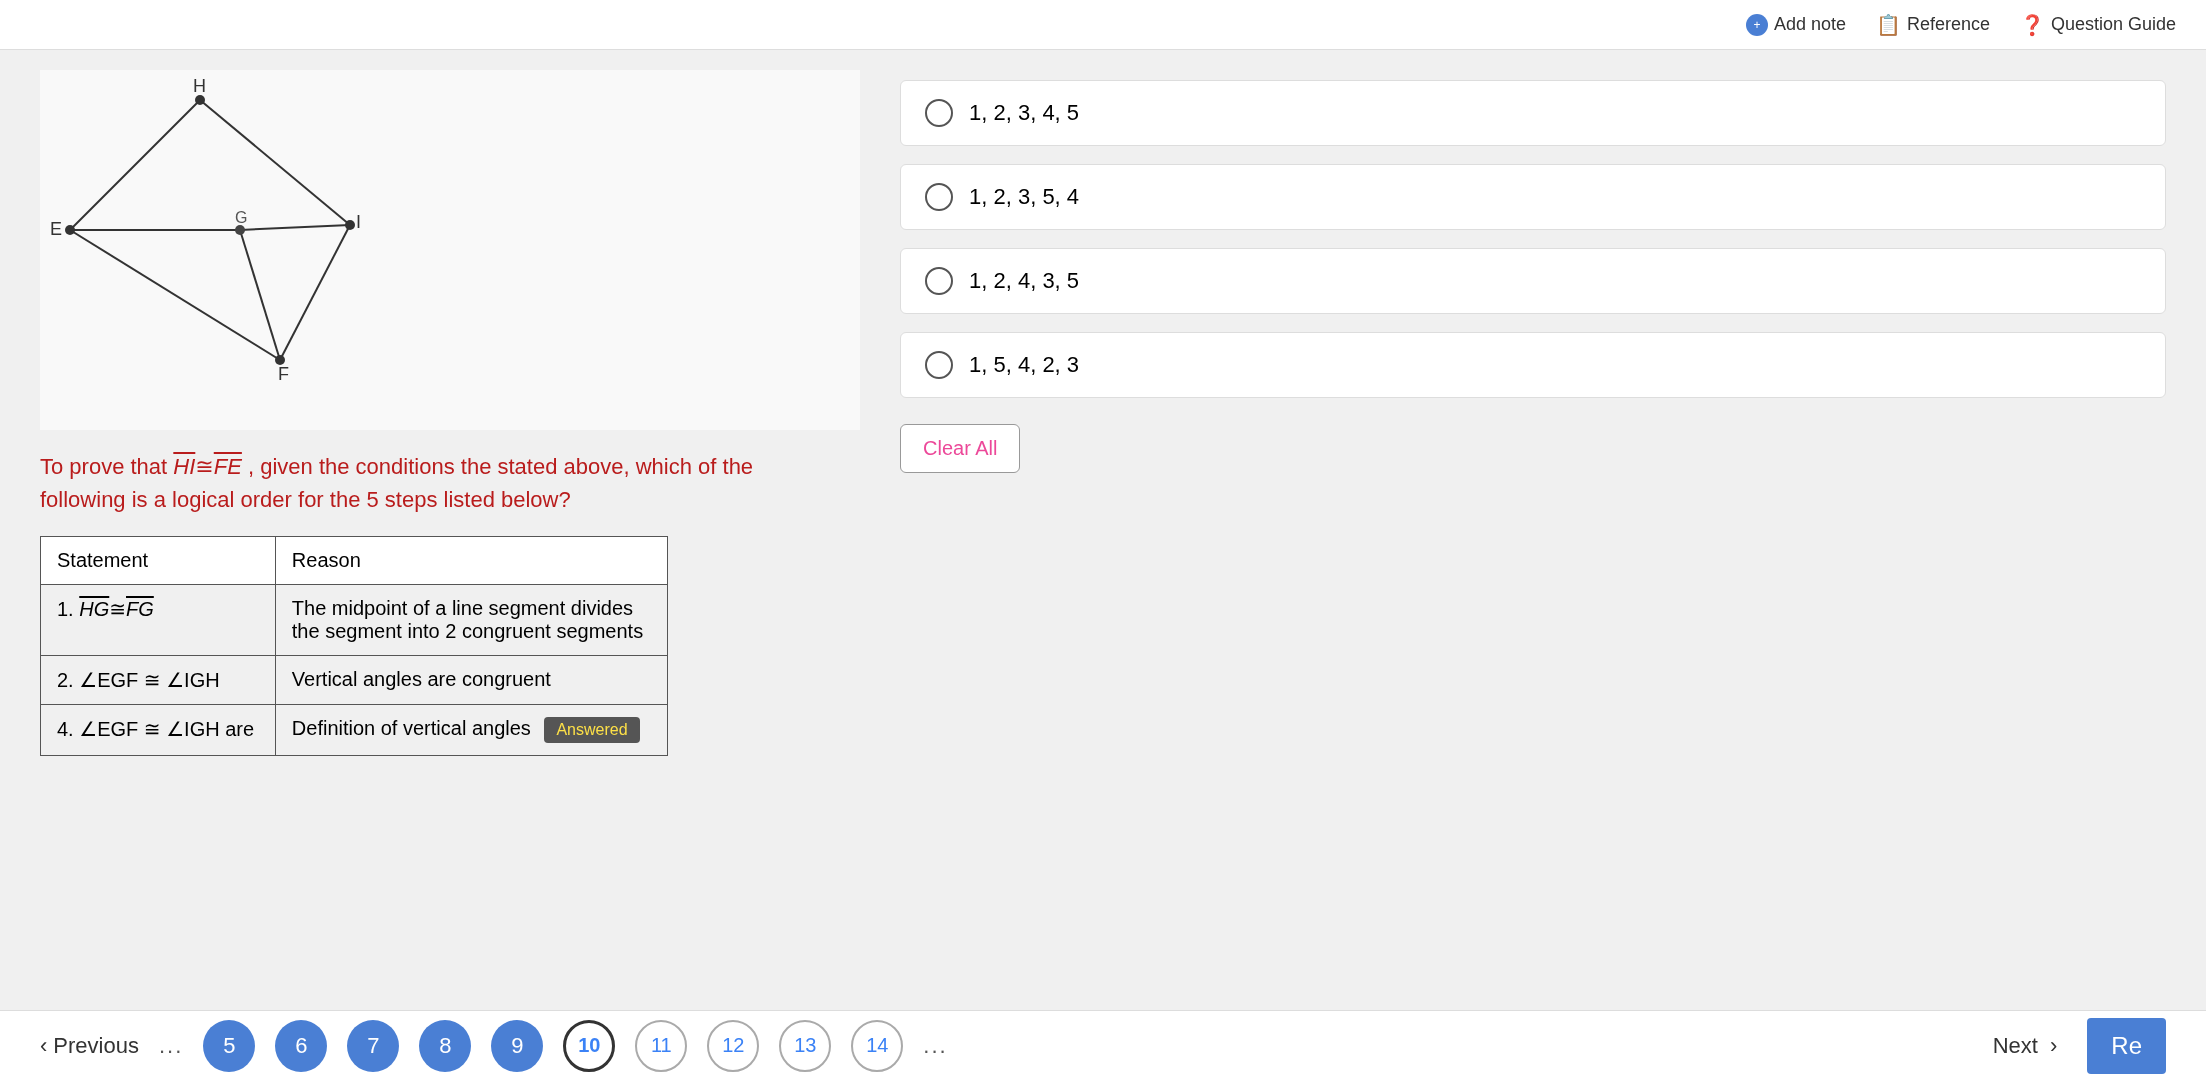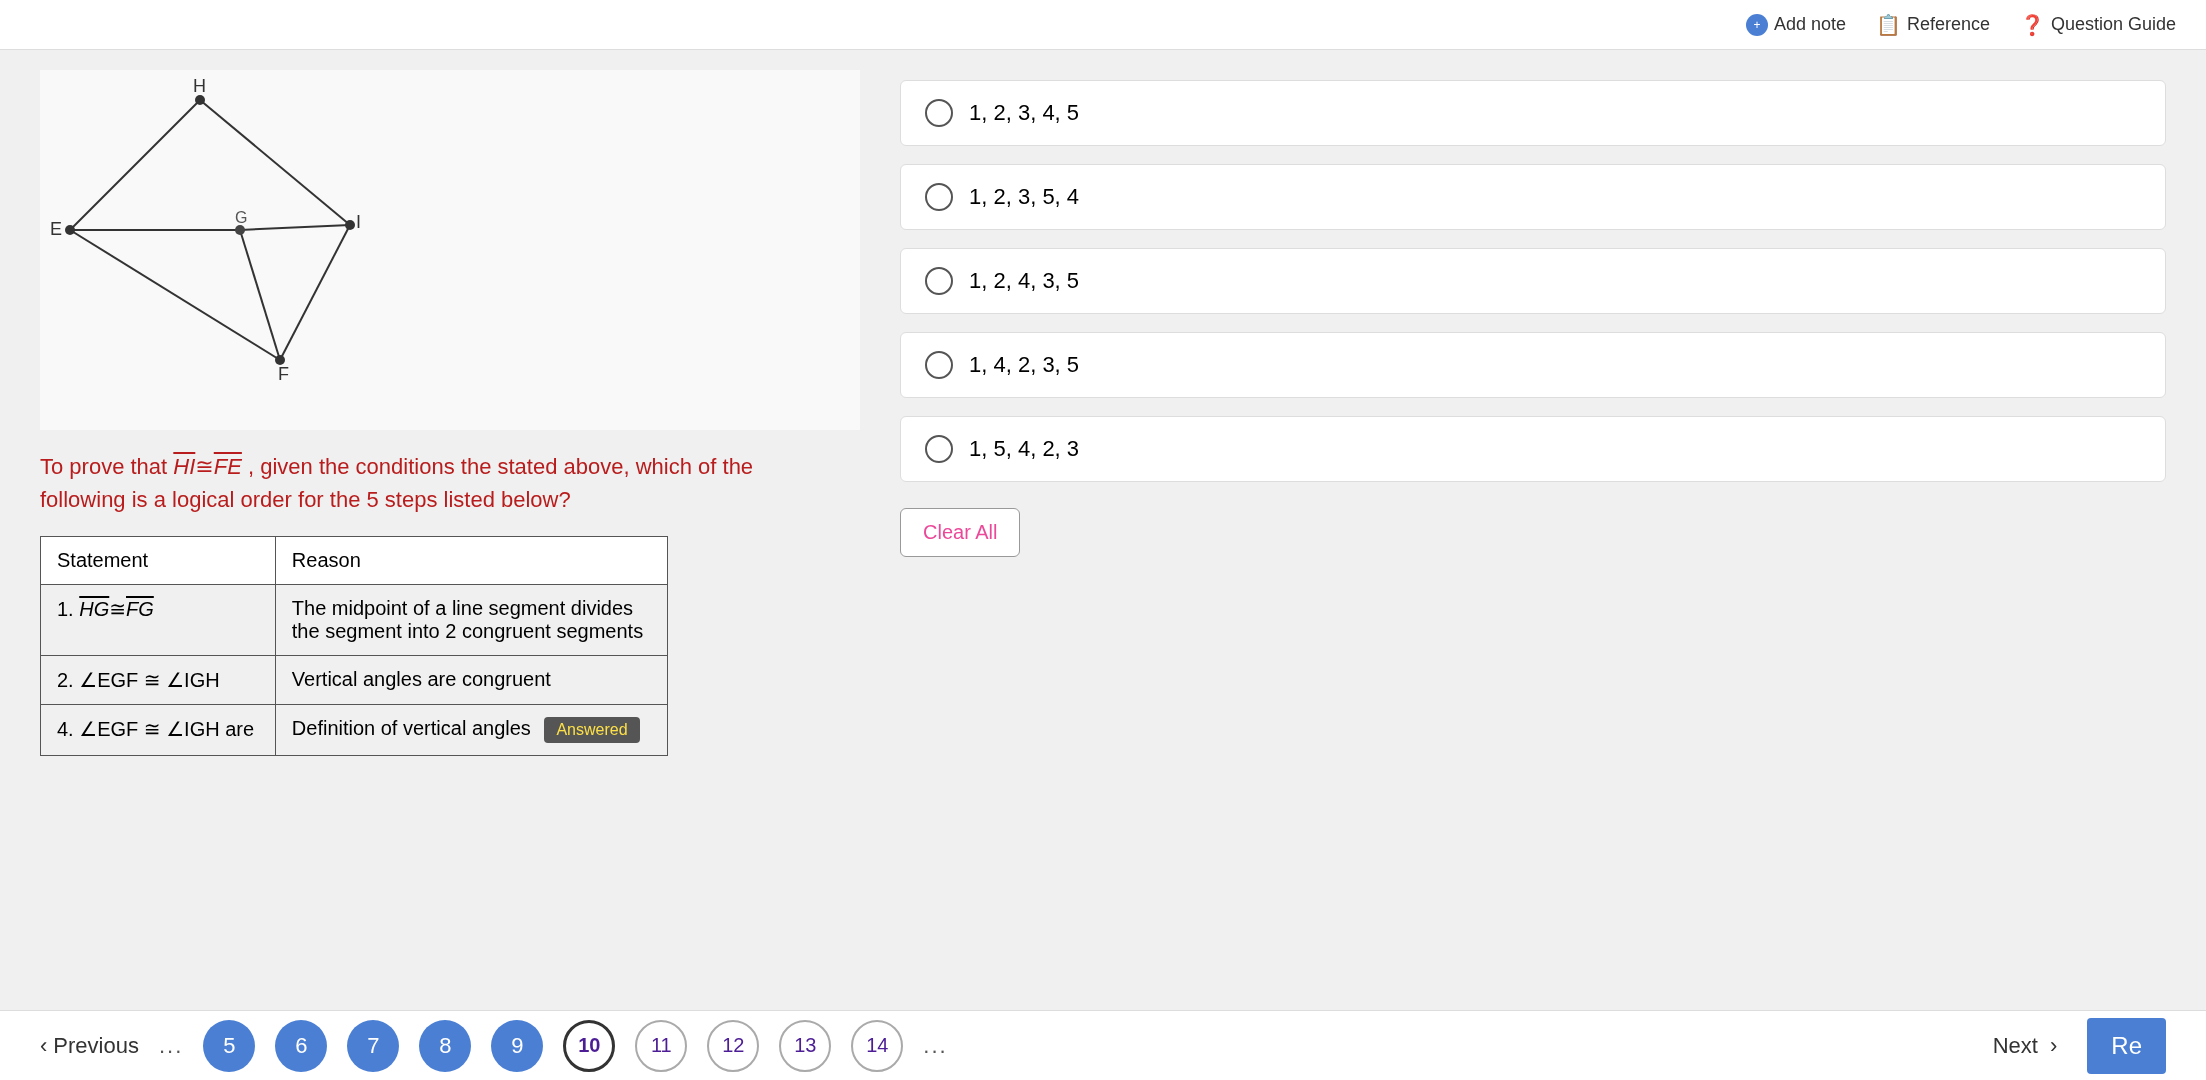"1, 4, 2, 3, 5" div.answer-option { html: <div> <div></div> <span>1, 4, 2, 3, 5</span> </div> -> none }
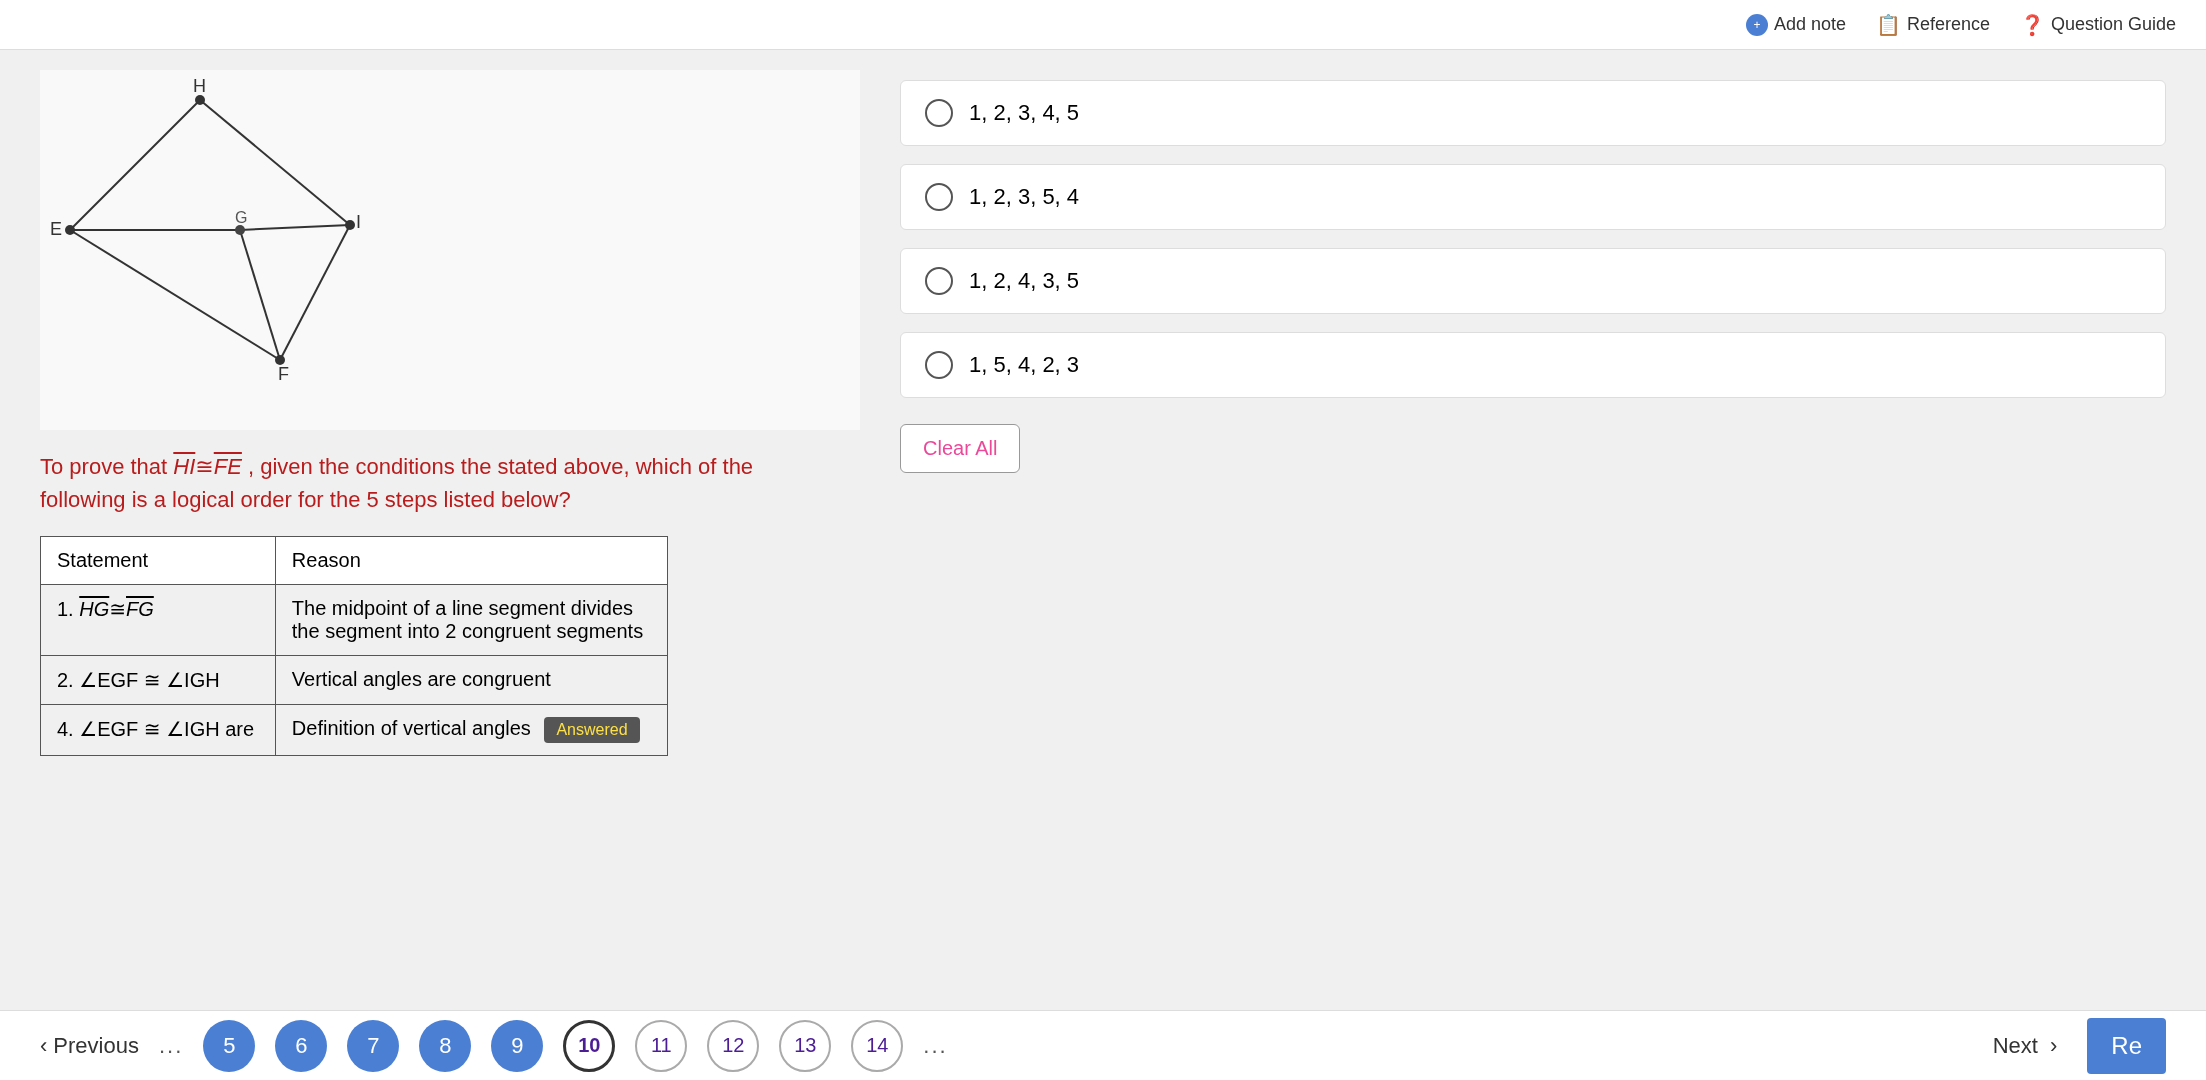"10" .page-num { color: #4c1d95 -> #3b82f6 }
